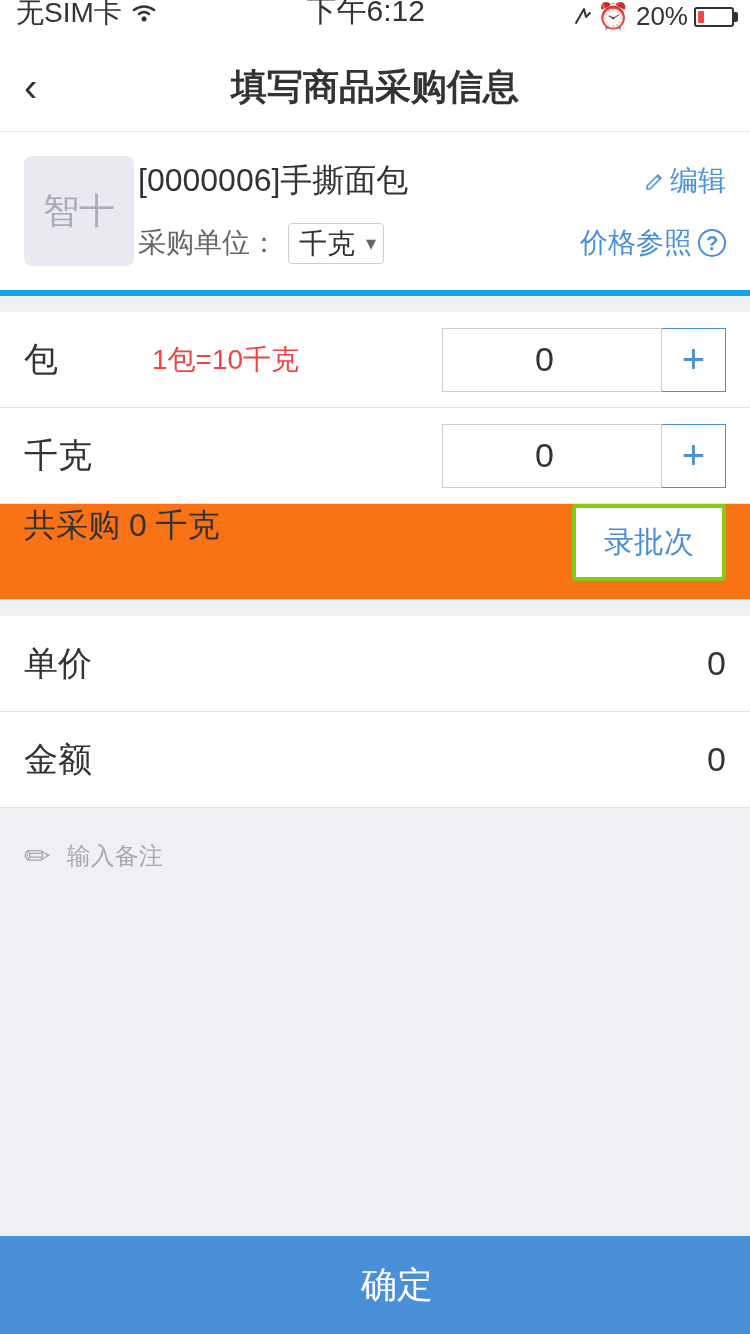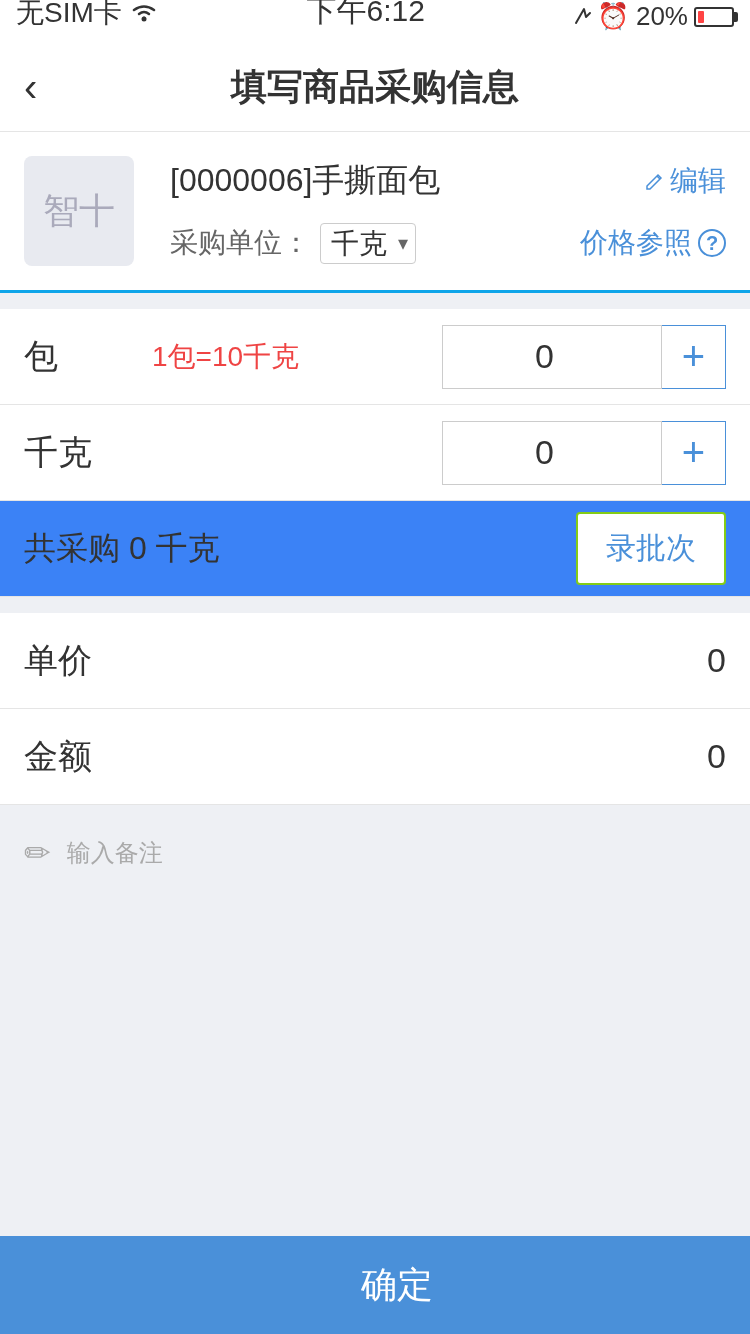"智十" .product-card { border-bottom: 3px solid #0ea5e9 -> 6px solid #0ea5e9; gap: 36px -> 4px }
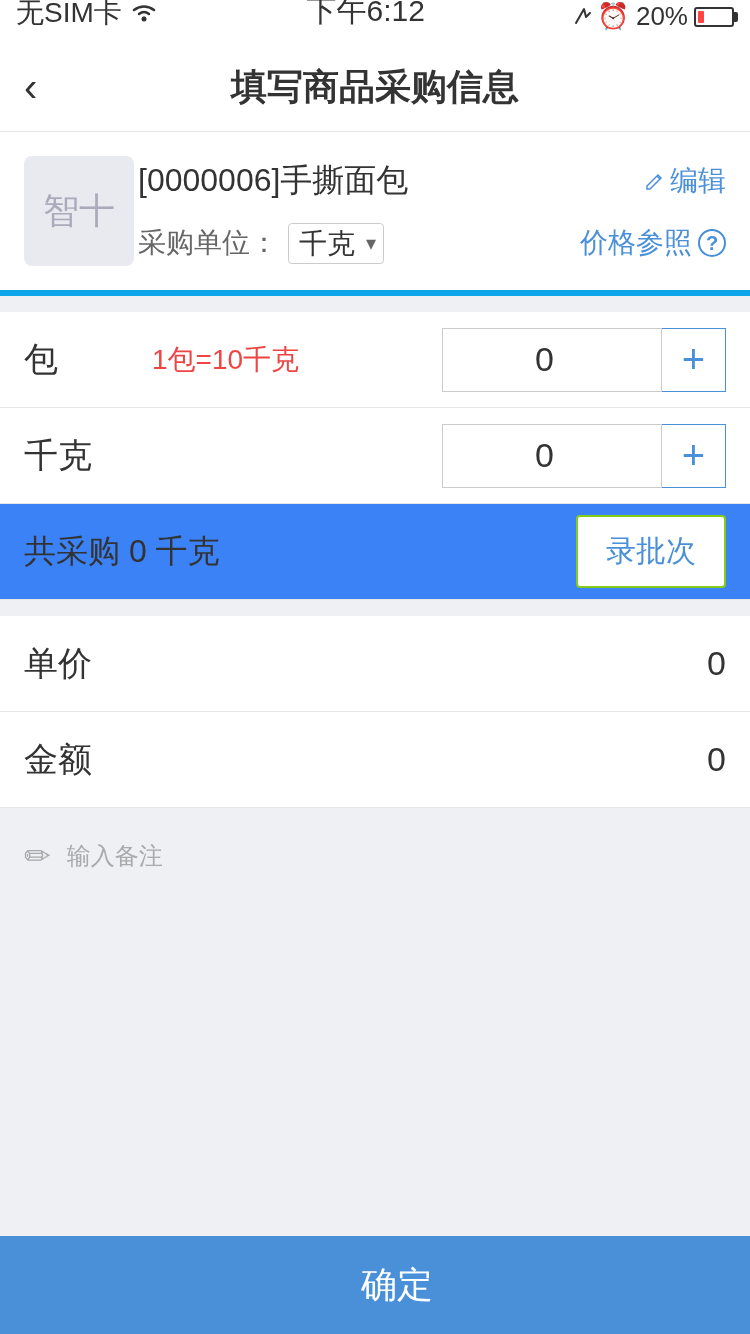"共采购 0 千克" .total-row { align-items: center -> flex-start; background: #3b82f6 -> #f97316 }
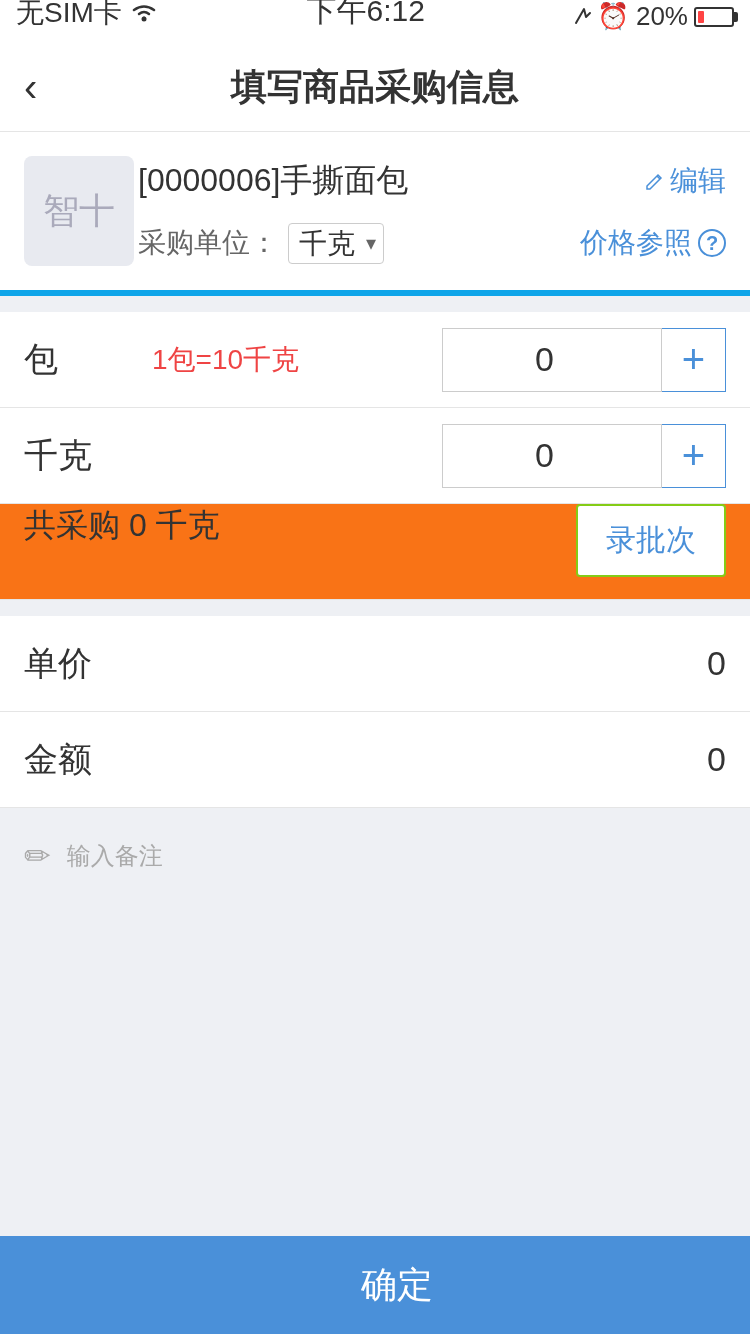"录批次" .record-btn { border: 2px solid #84cc16 -> 4px solid #84cc16 }
